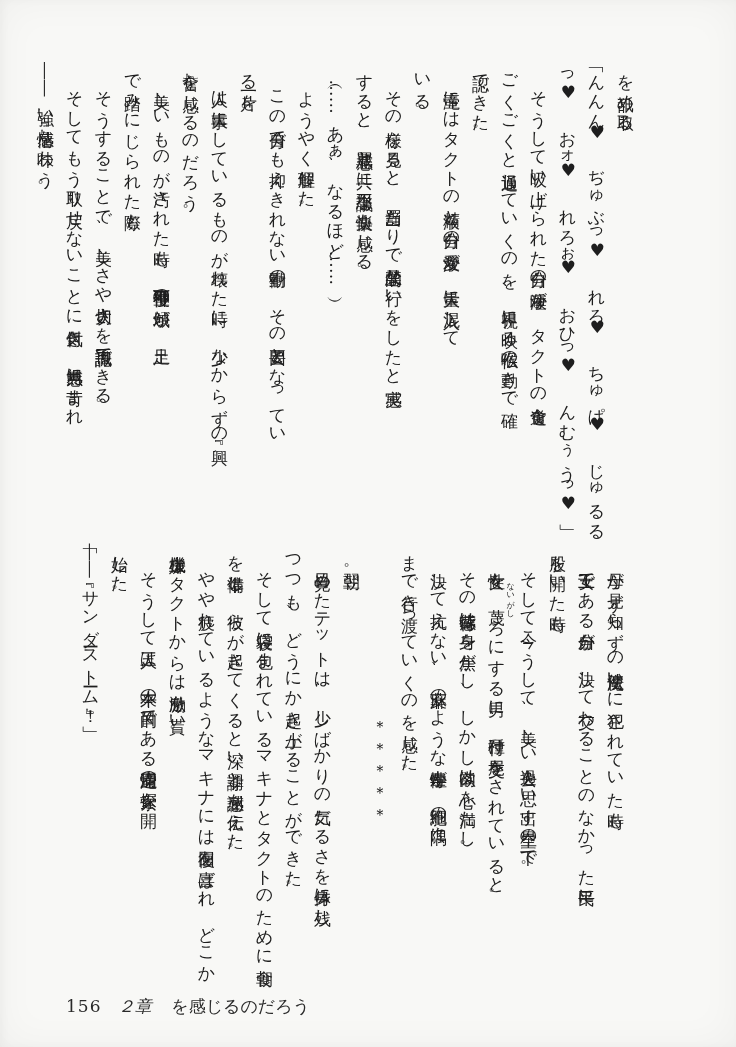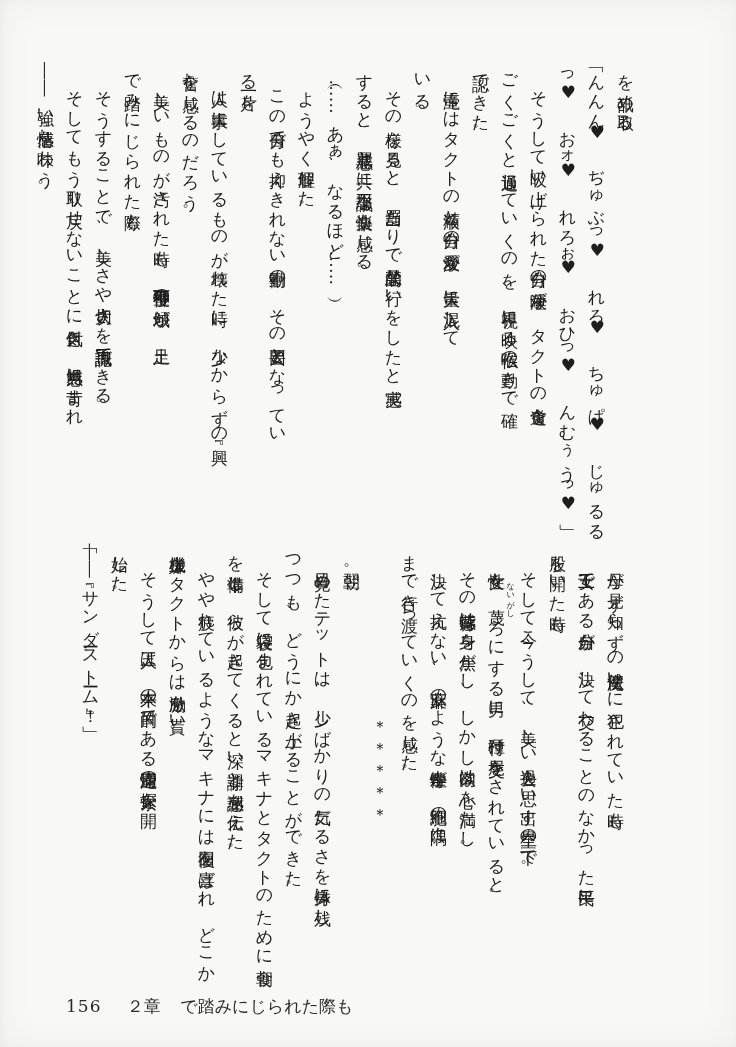"２章" .footer .chap { font-style: none -> italic; margin-left: 20px -> 11px }
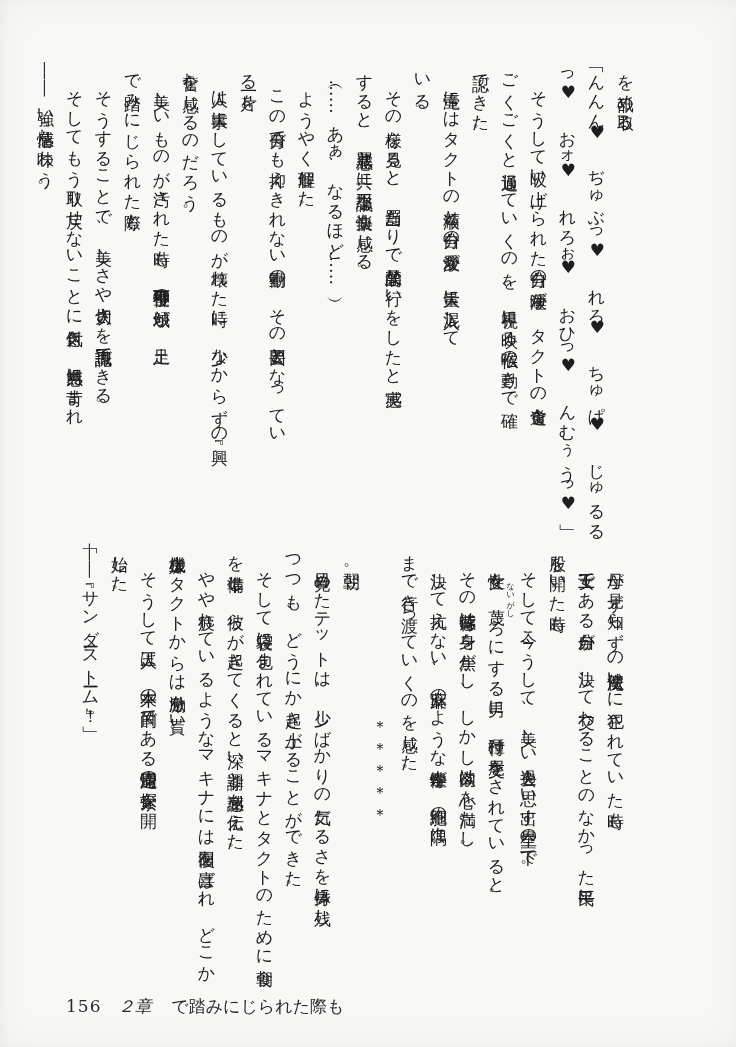"で踏みにじられた際も" span.ctitle { text: で踏みにじられた際も -> を感じるのだろう }
